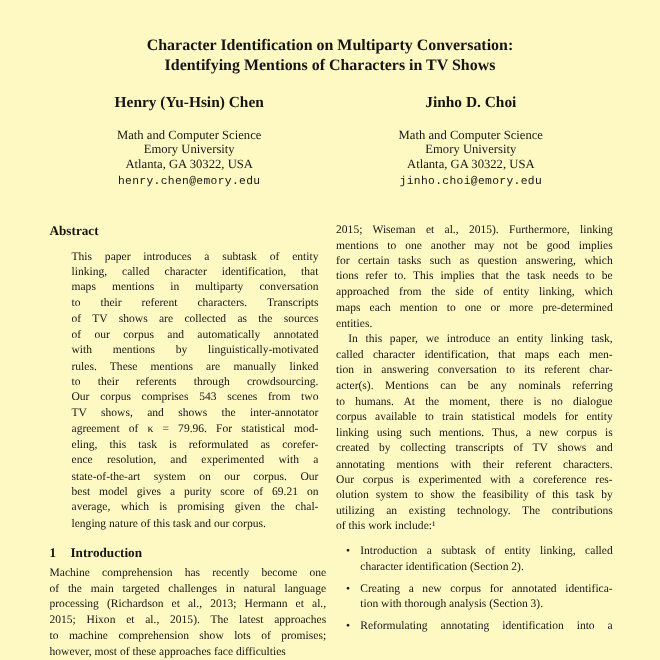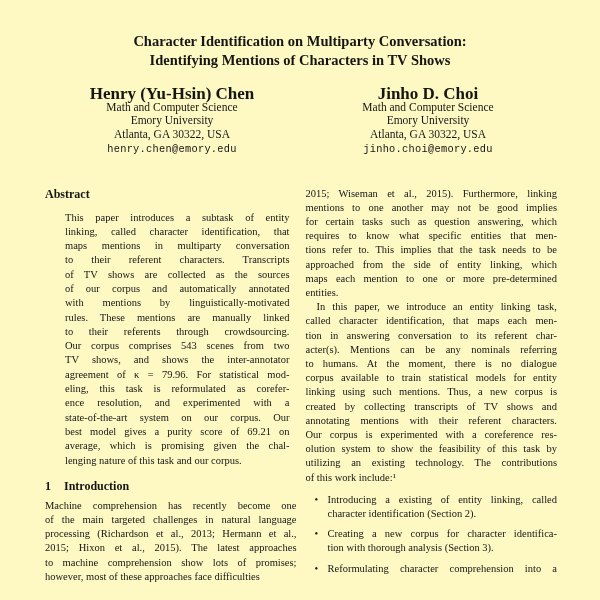"Henry (Yu-Hsin) Chen" .author .aname { font-size: 17px -> 14px; margin-bottom: 0 -> 16px }
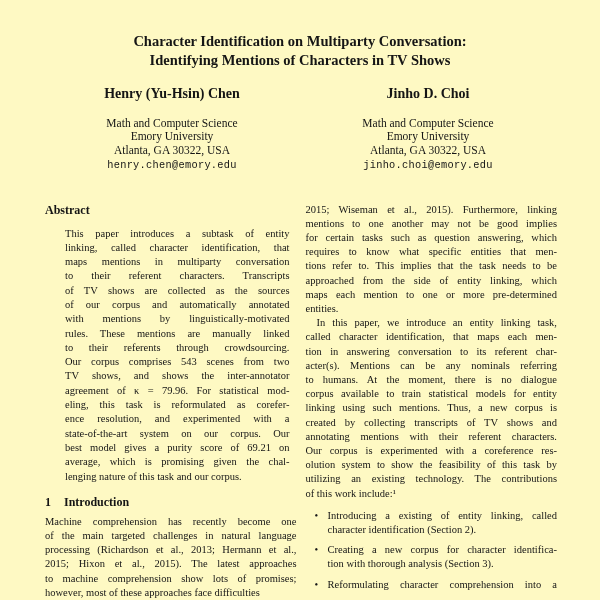"requires to know what specific" div.tline { html: <div>requires to know what specific entities that men-</div> -> none }
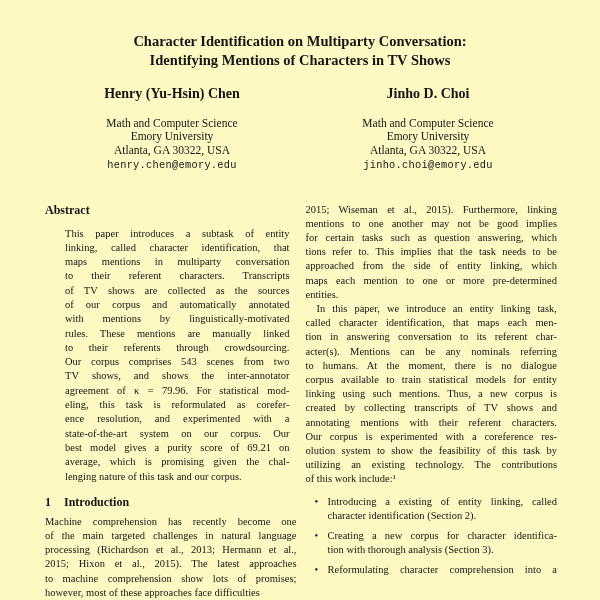"Introducing a existing of entity" div.tline { text: Introducing a existing -> Introduction a subtask }
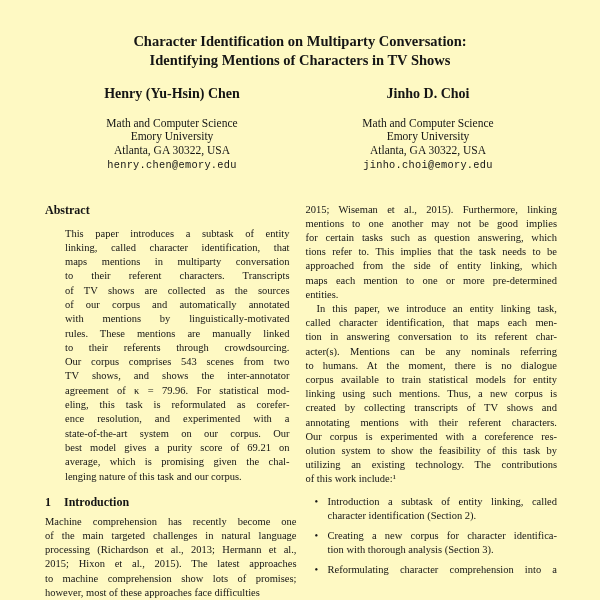"Creating a new corpus for" div.tline { text: character -> annotated }
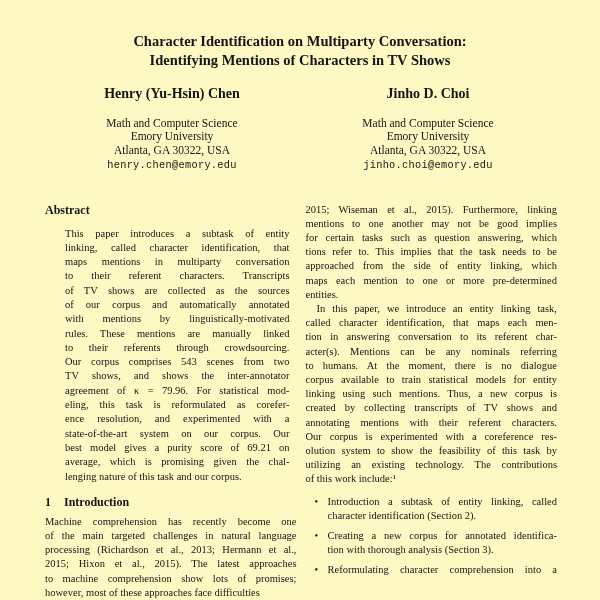"Reformulating character comprehension" div.tline { text: character comprehension -> annotating identification }
